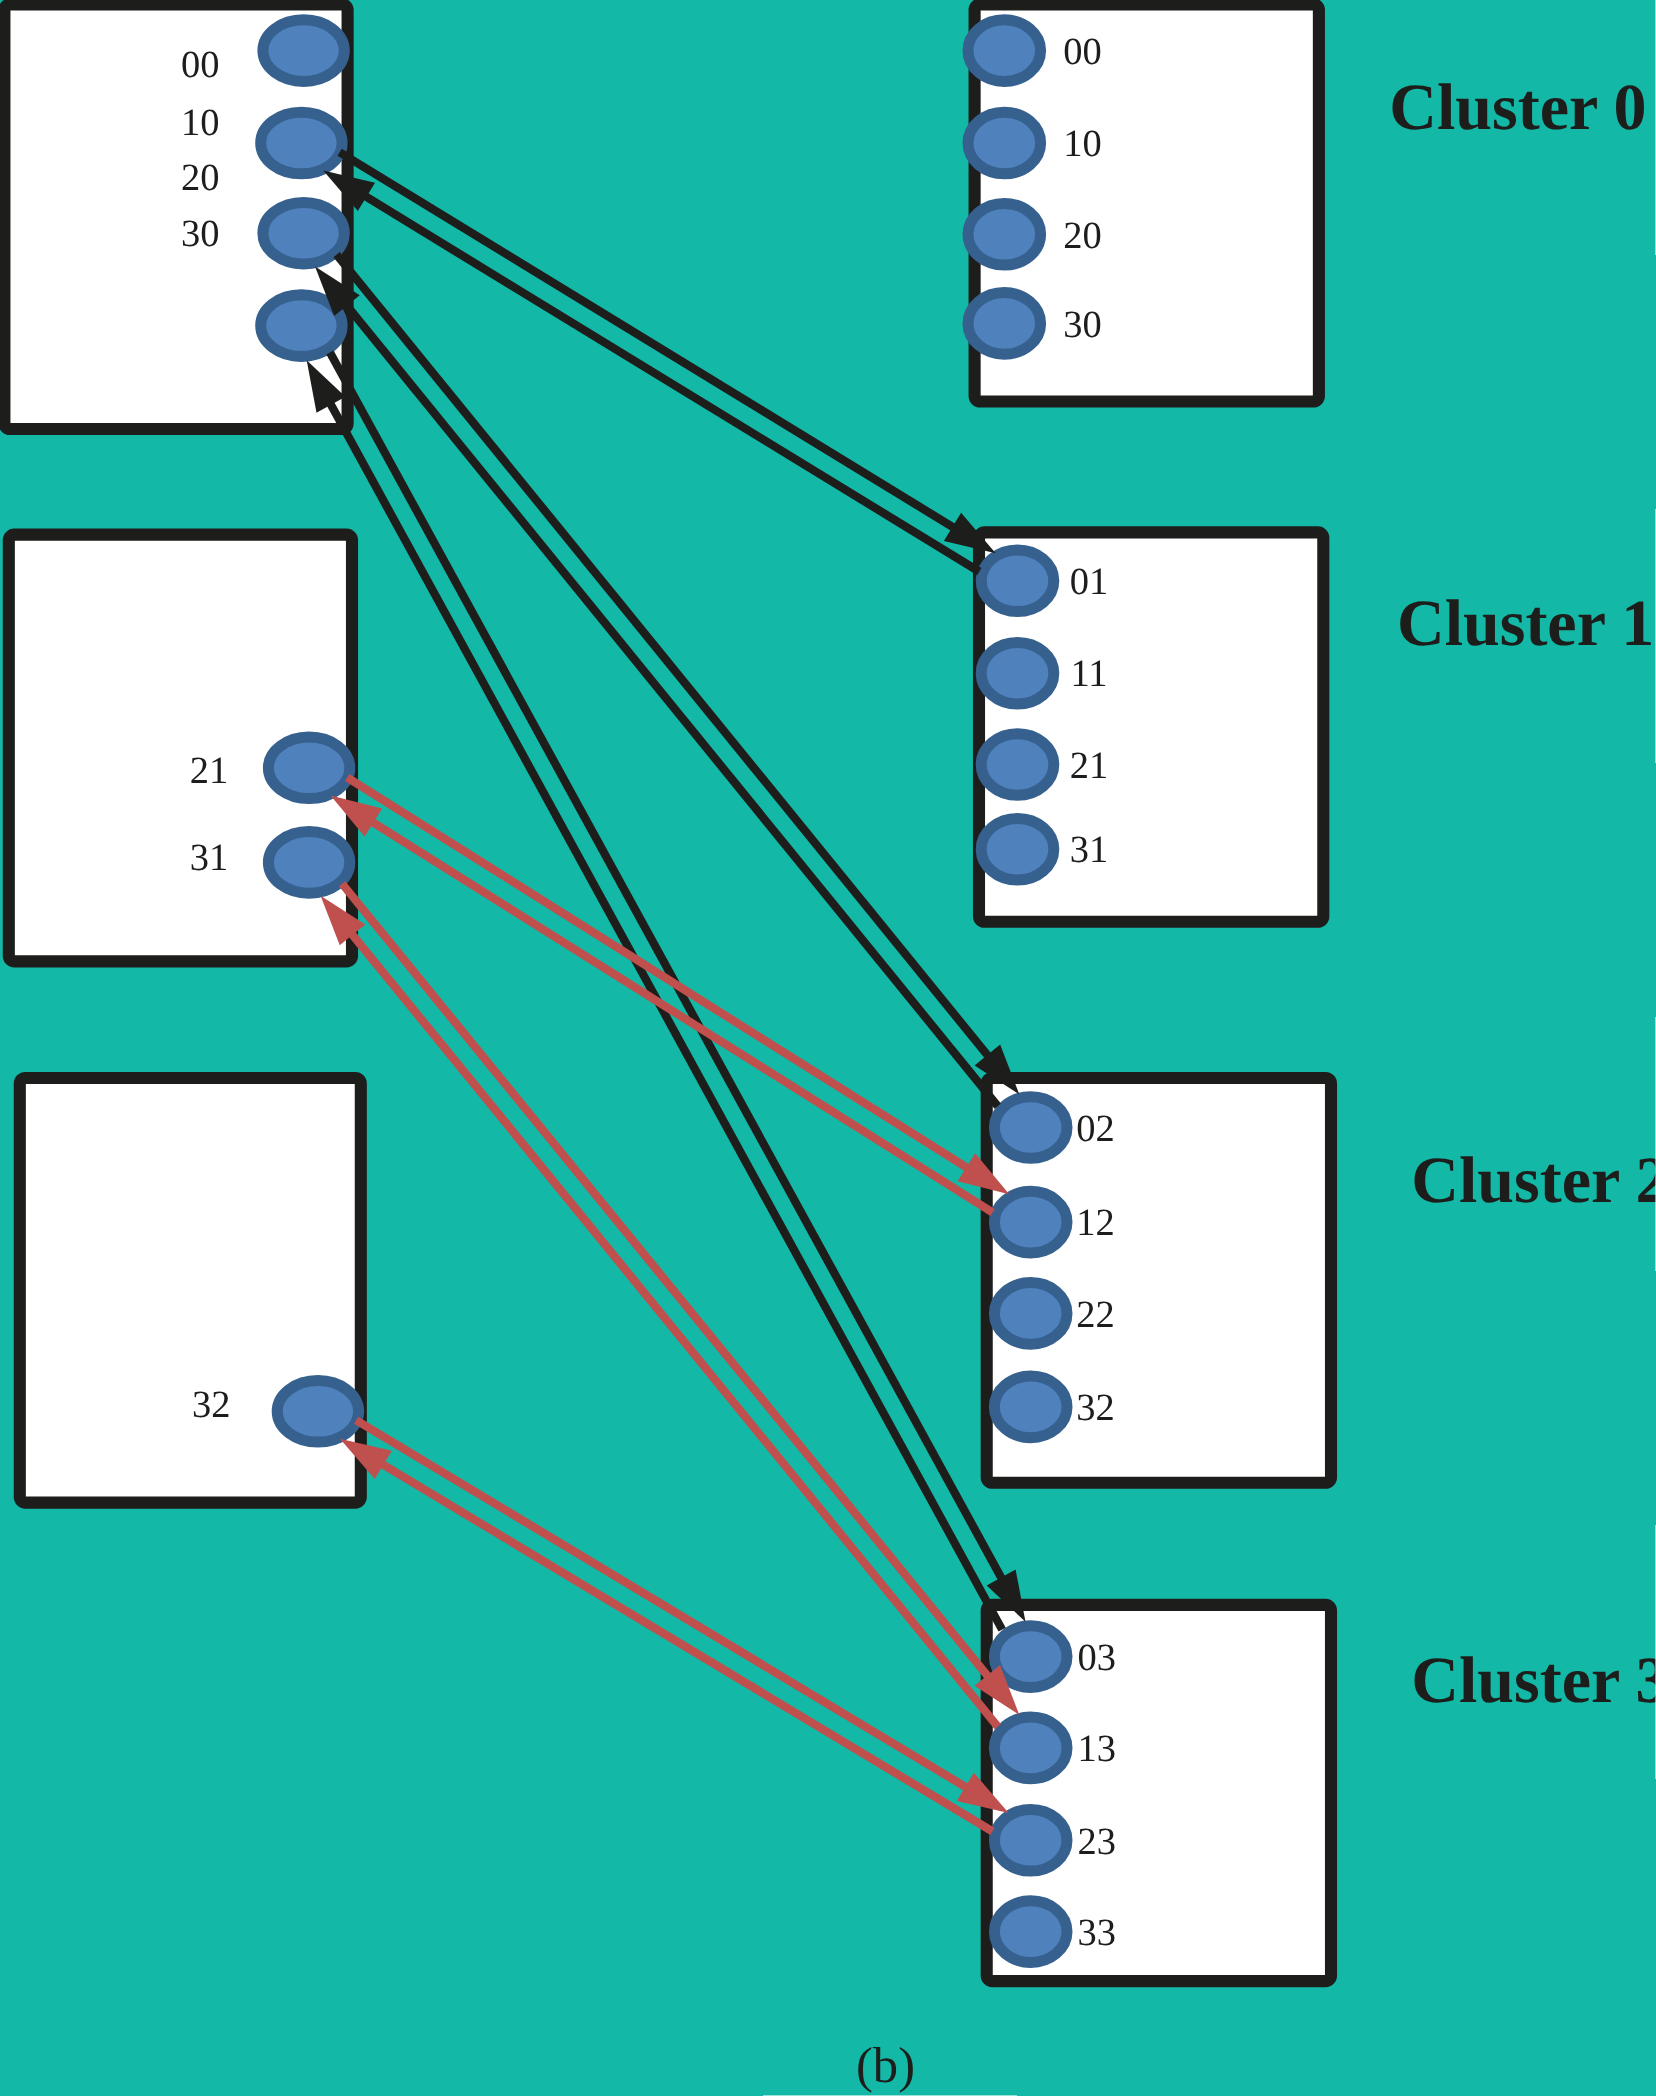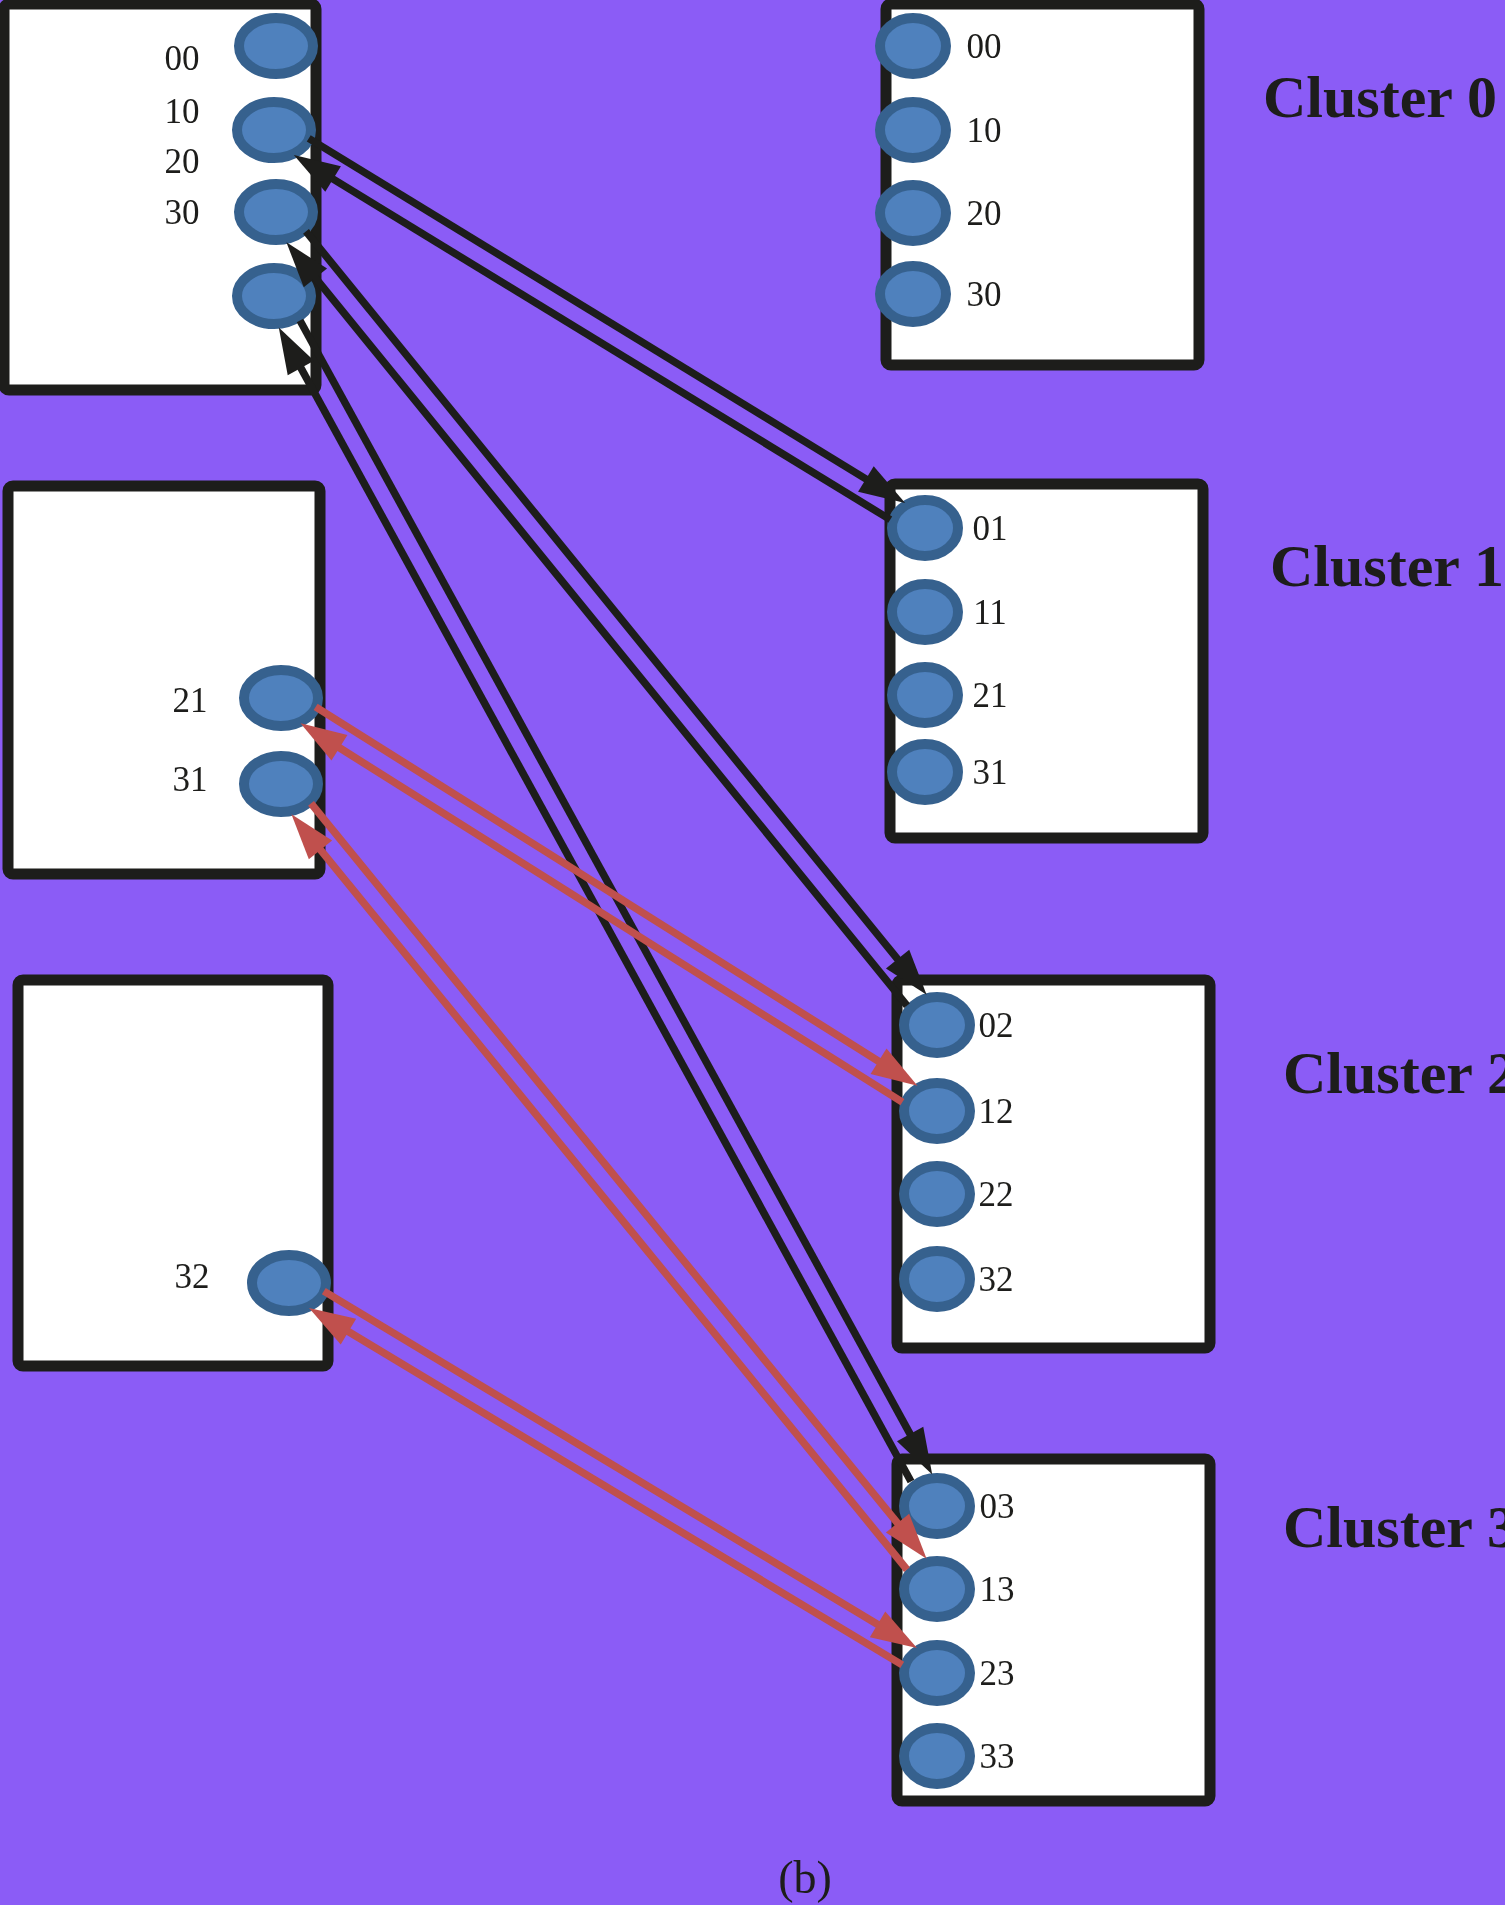"00" .canvas { background: #8b5cf6 -> #14b8a6 }
